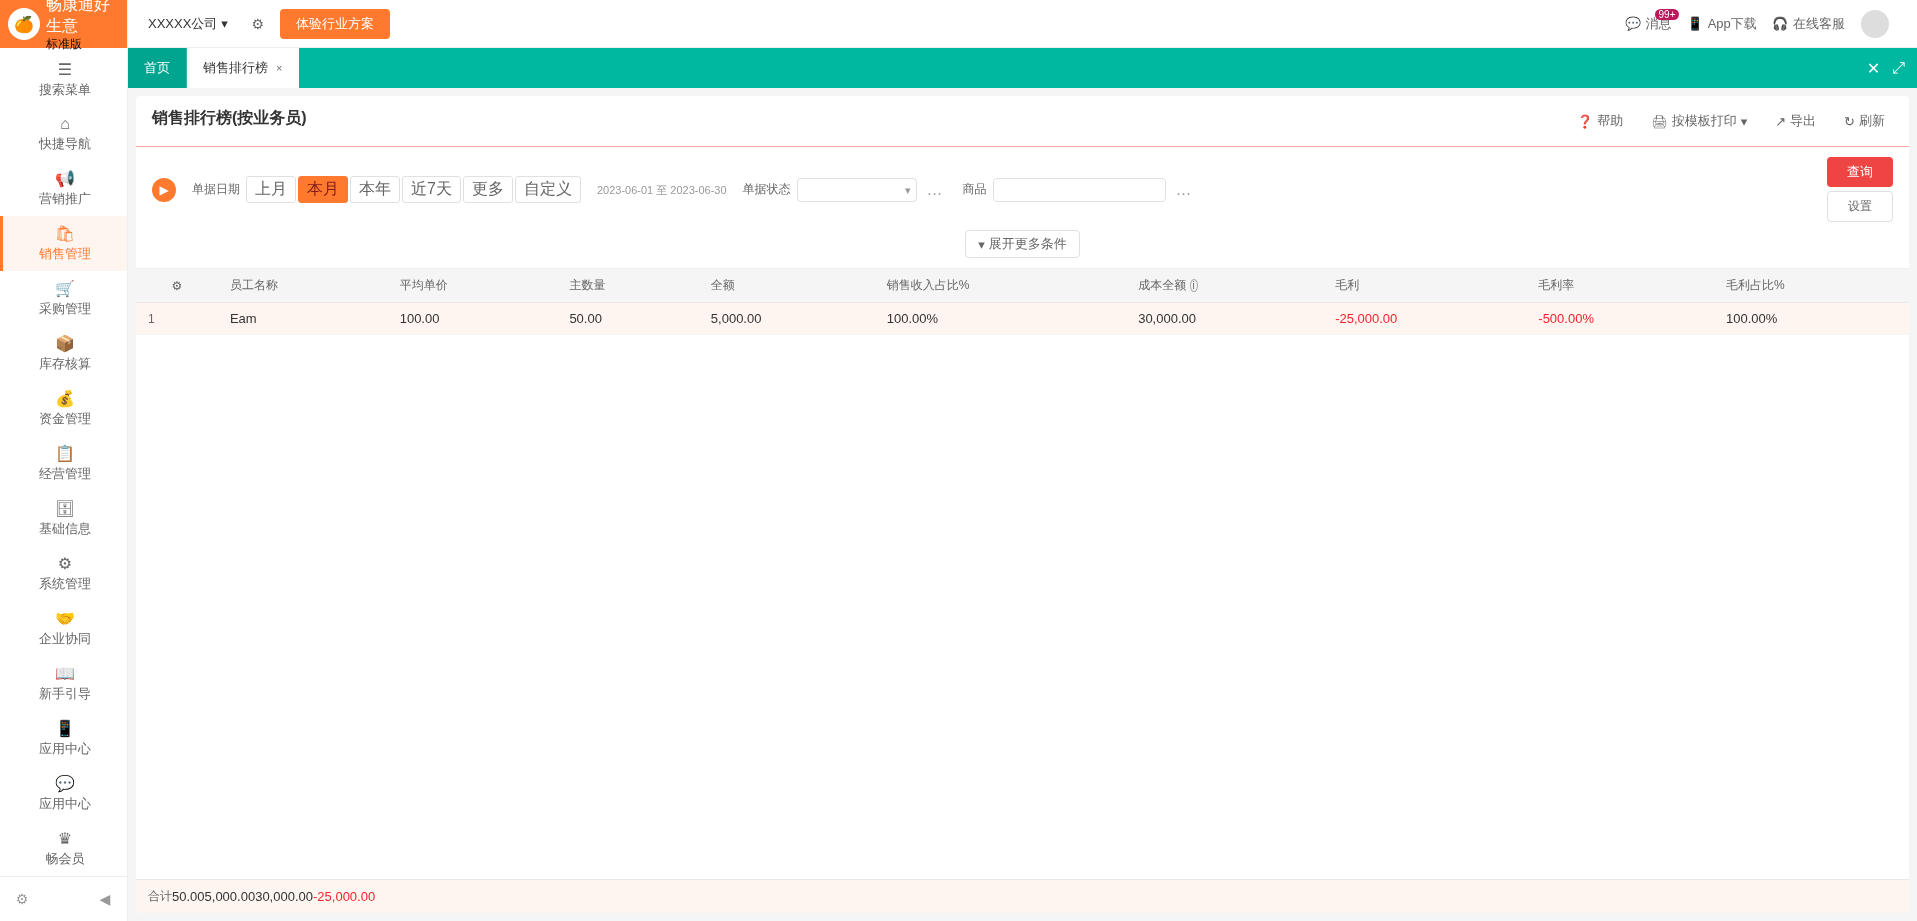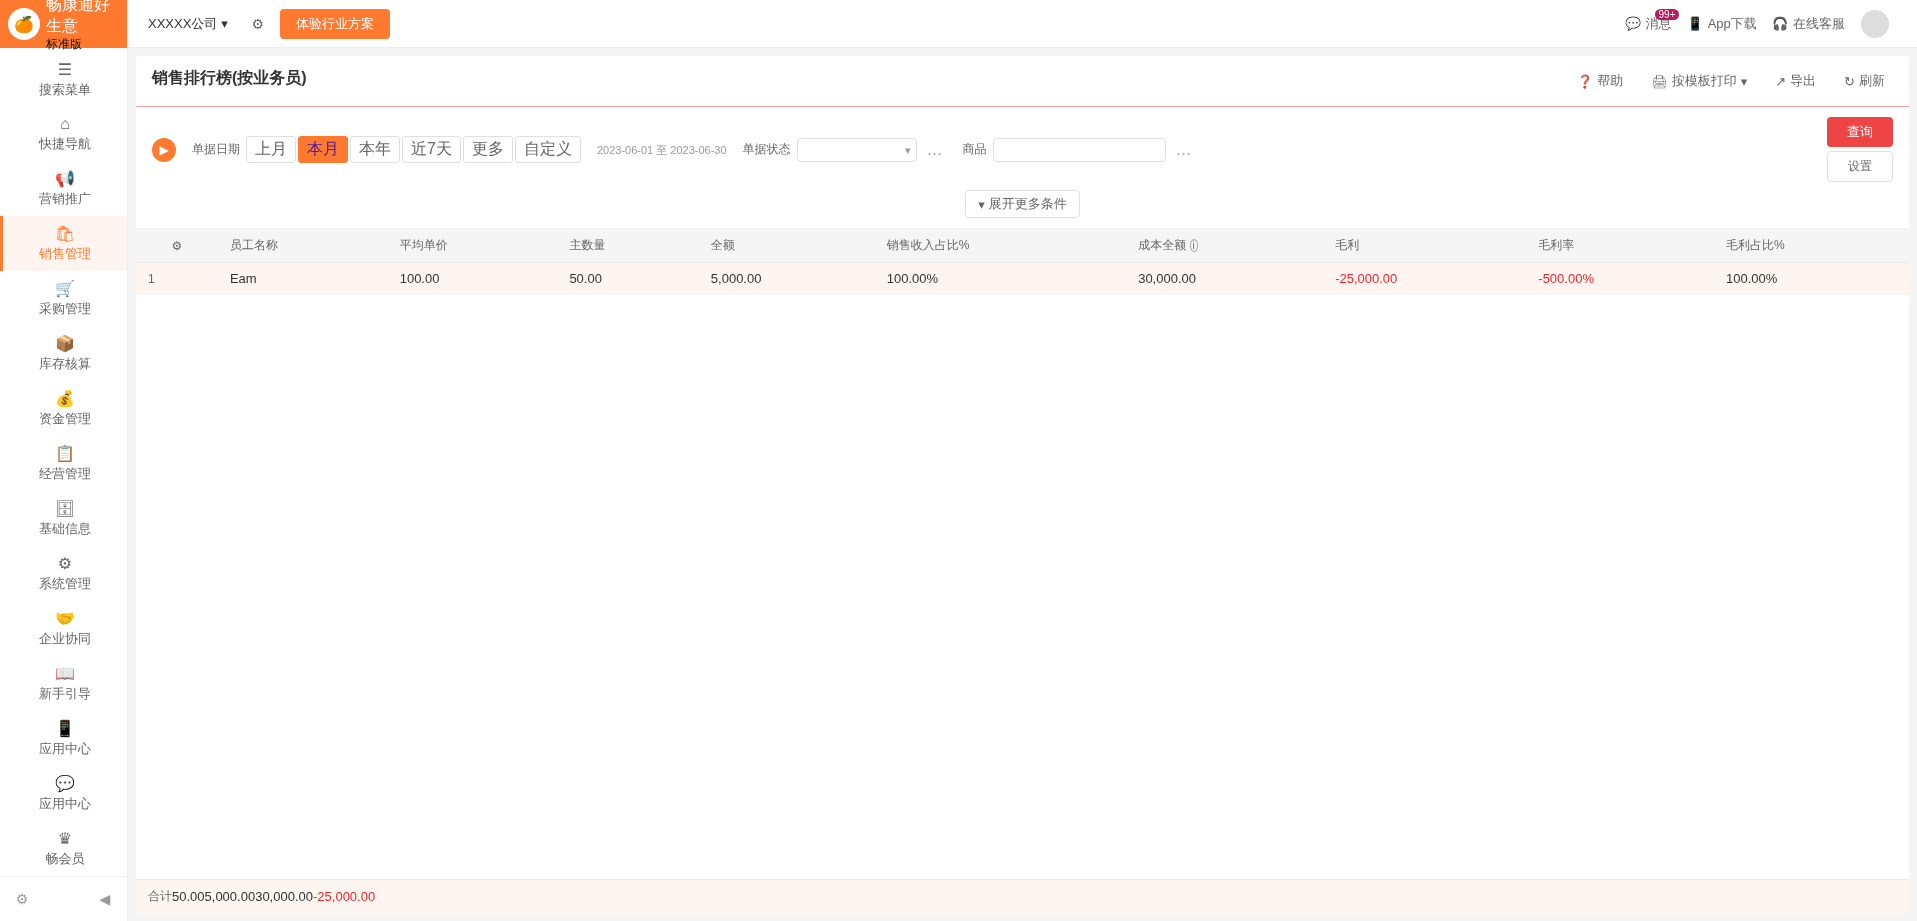"首页" div.tabbar { html: none -> <div> <div> <span>首页</span> </div> <div> <span>销售排行榜</span> <span>×</span> </div> <div> <div>✕</div> <div>⤢</div> </div> </div> }
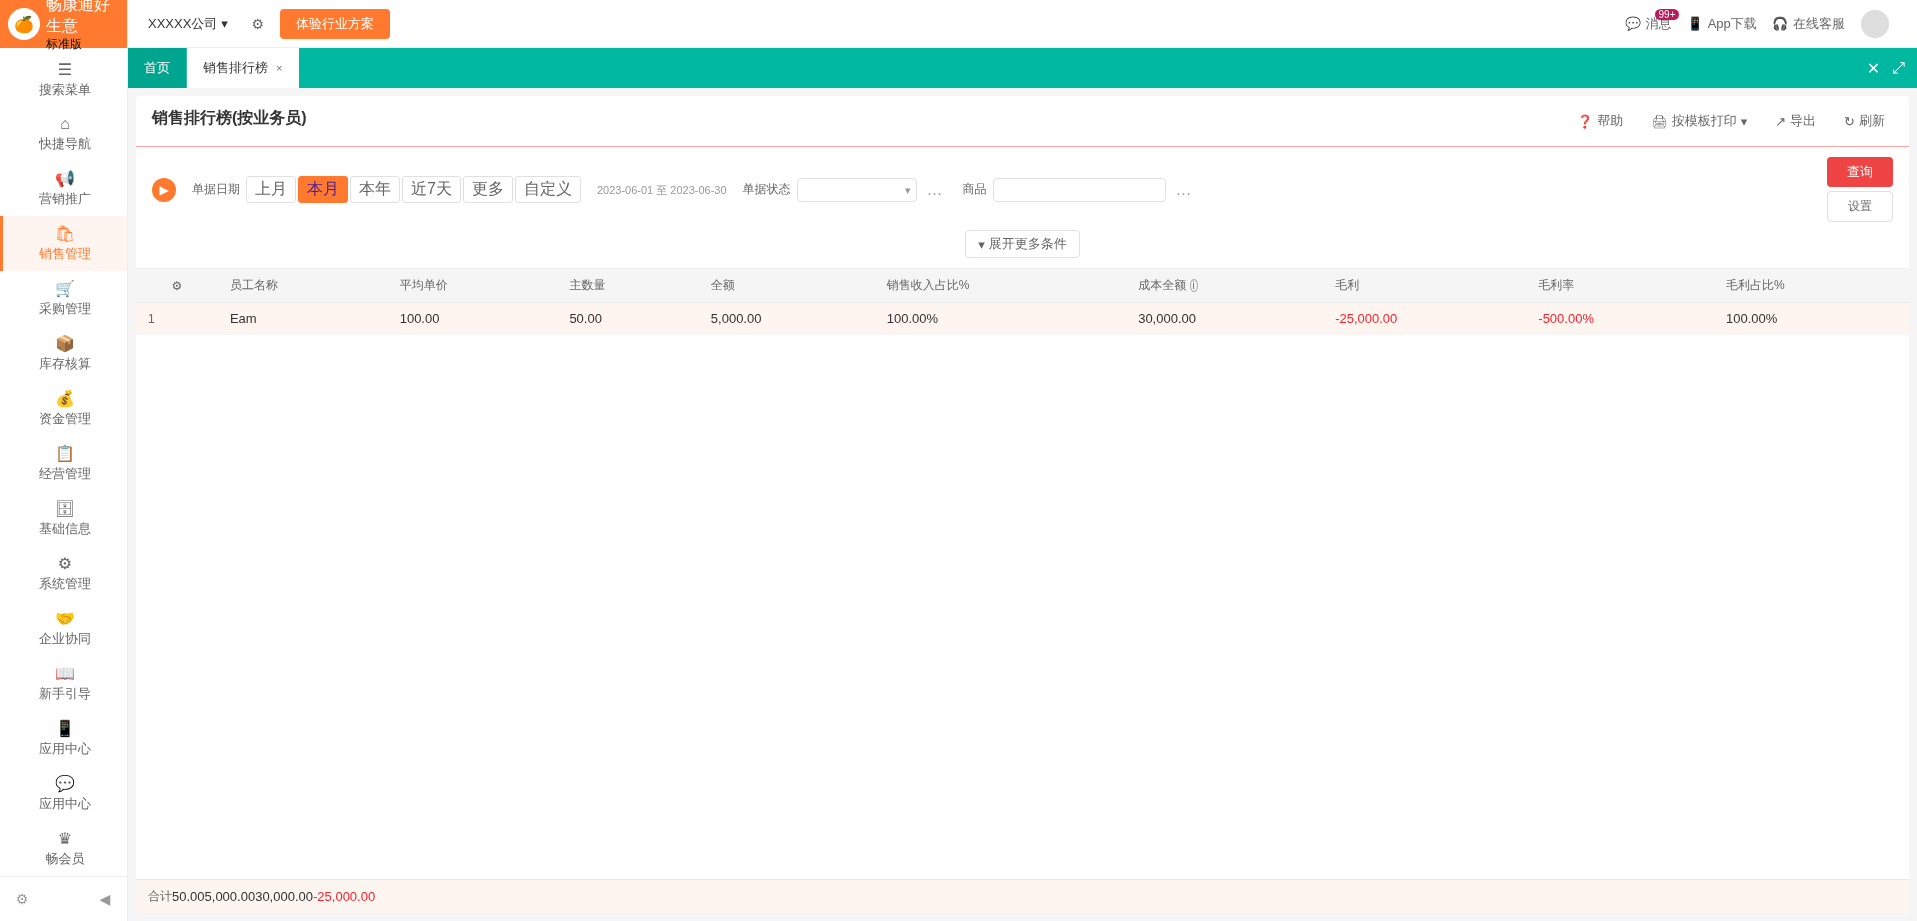"本月" .date-btn.active { color: #4c1d95 -> #7f1d1d }
